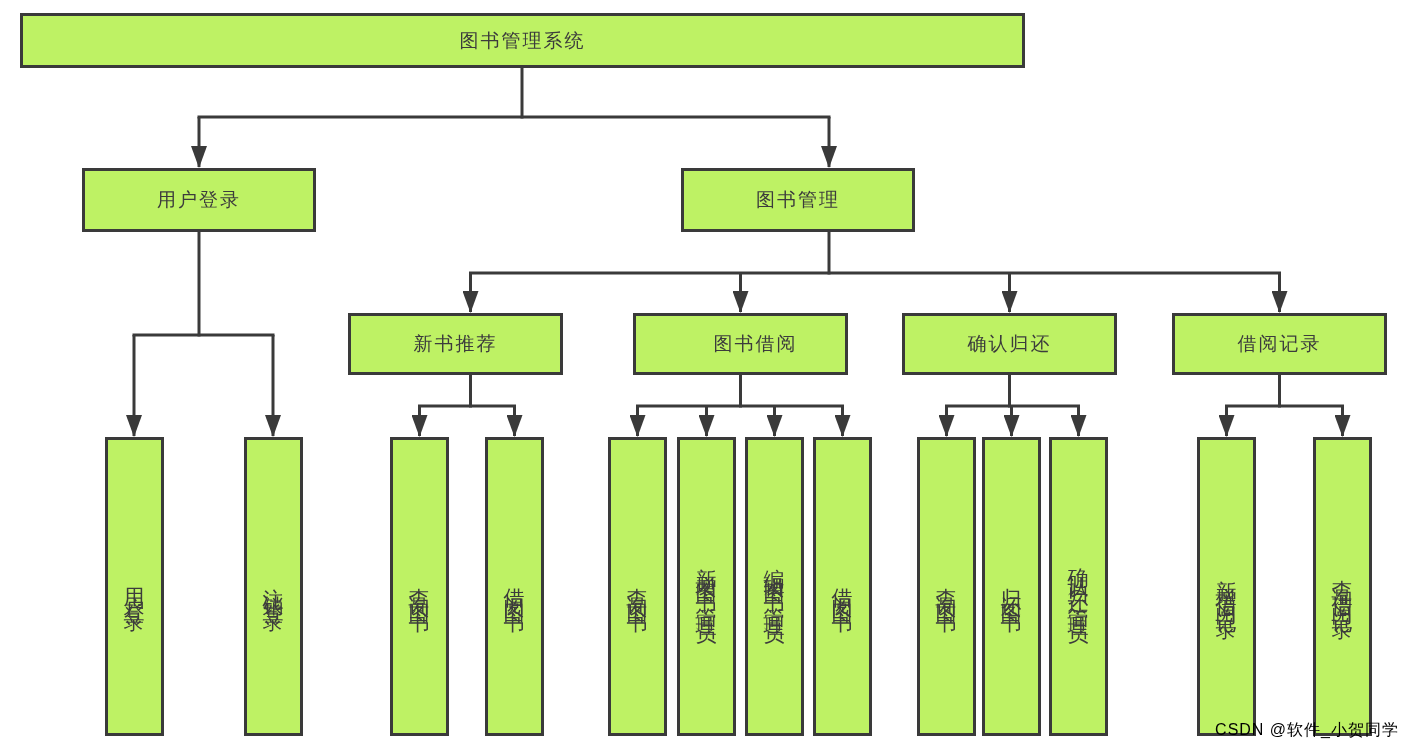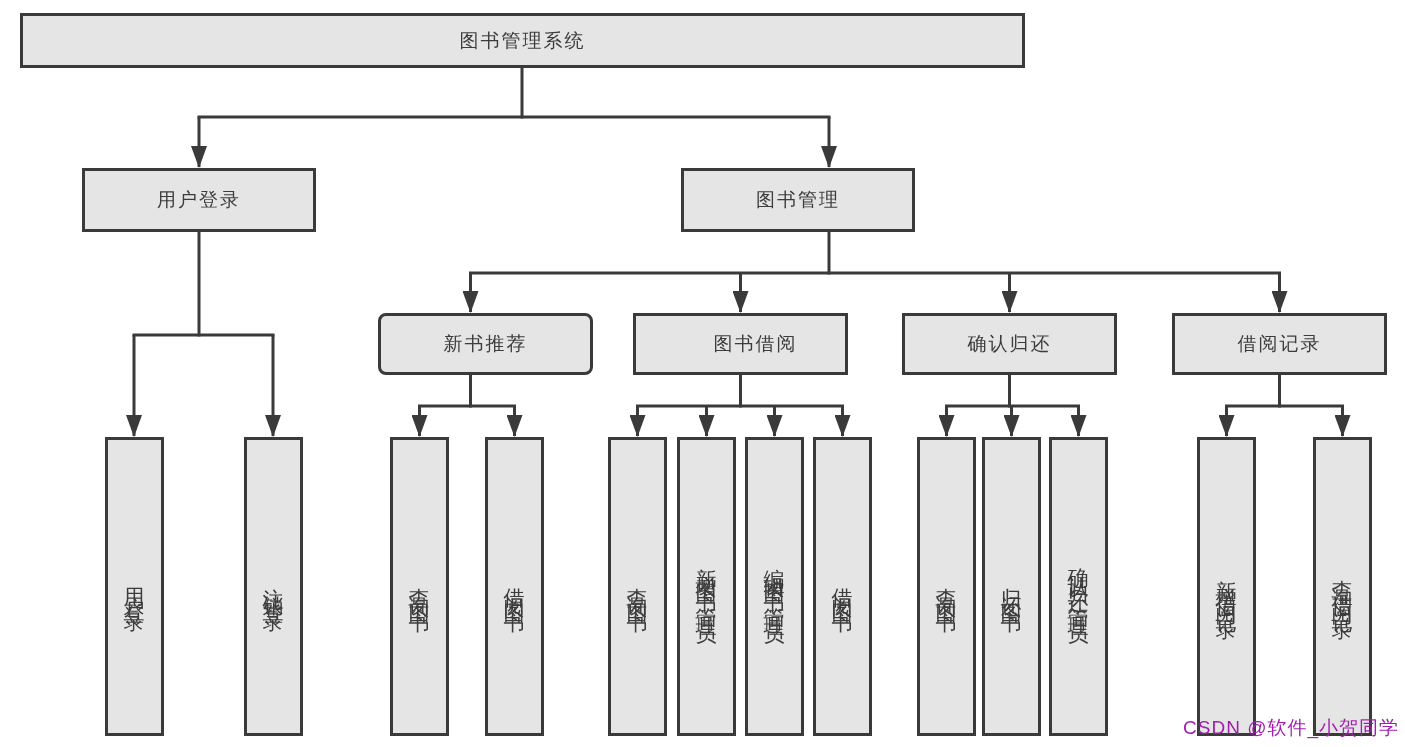"图书管理系统" .box { background: #e5e5e5 -> #bef264 }
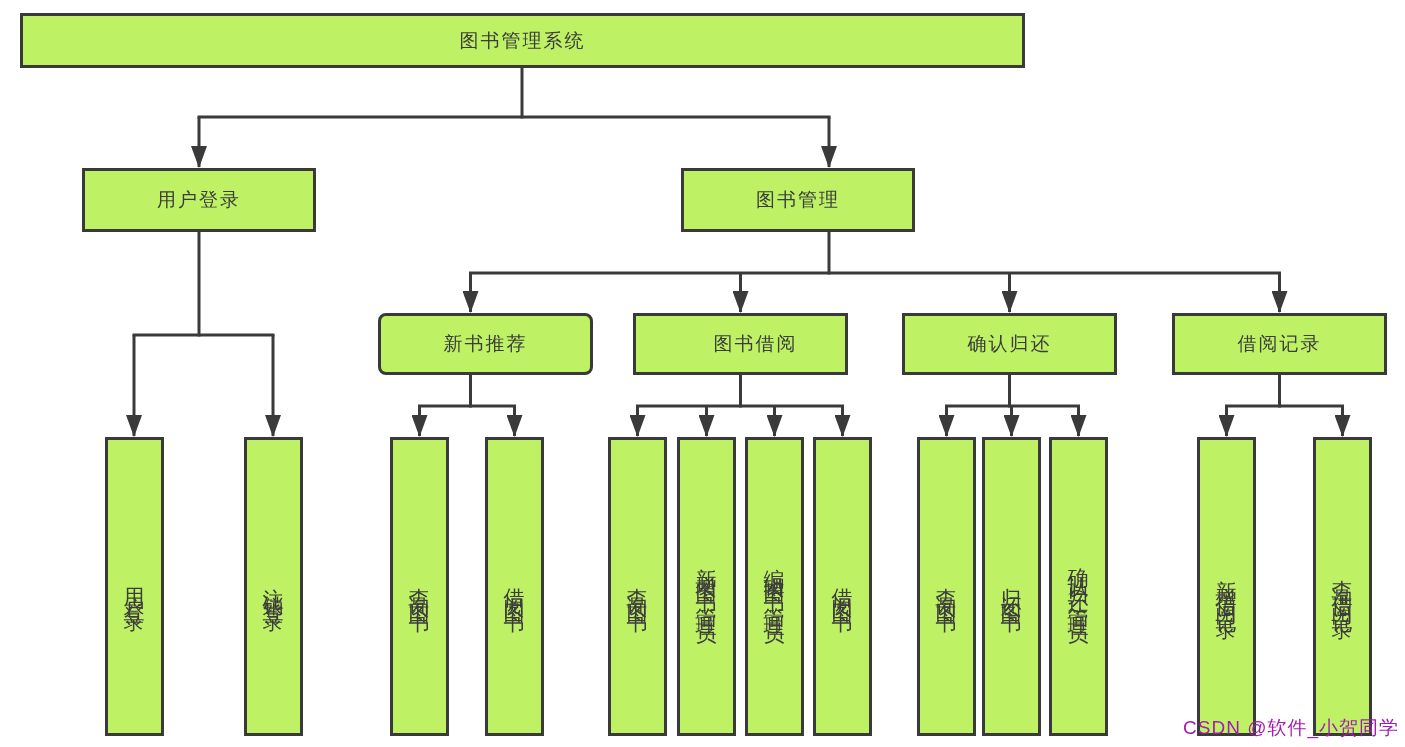"新书推荐" .l3-a { border-radius: 8px -> none; left: 378px -> 348px }
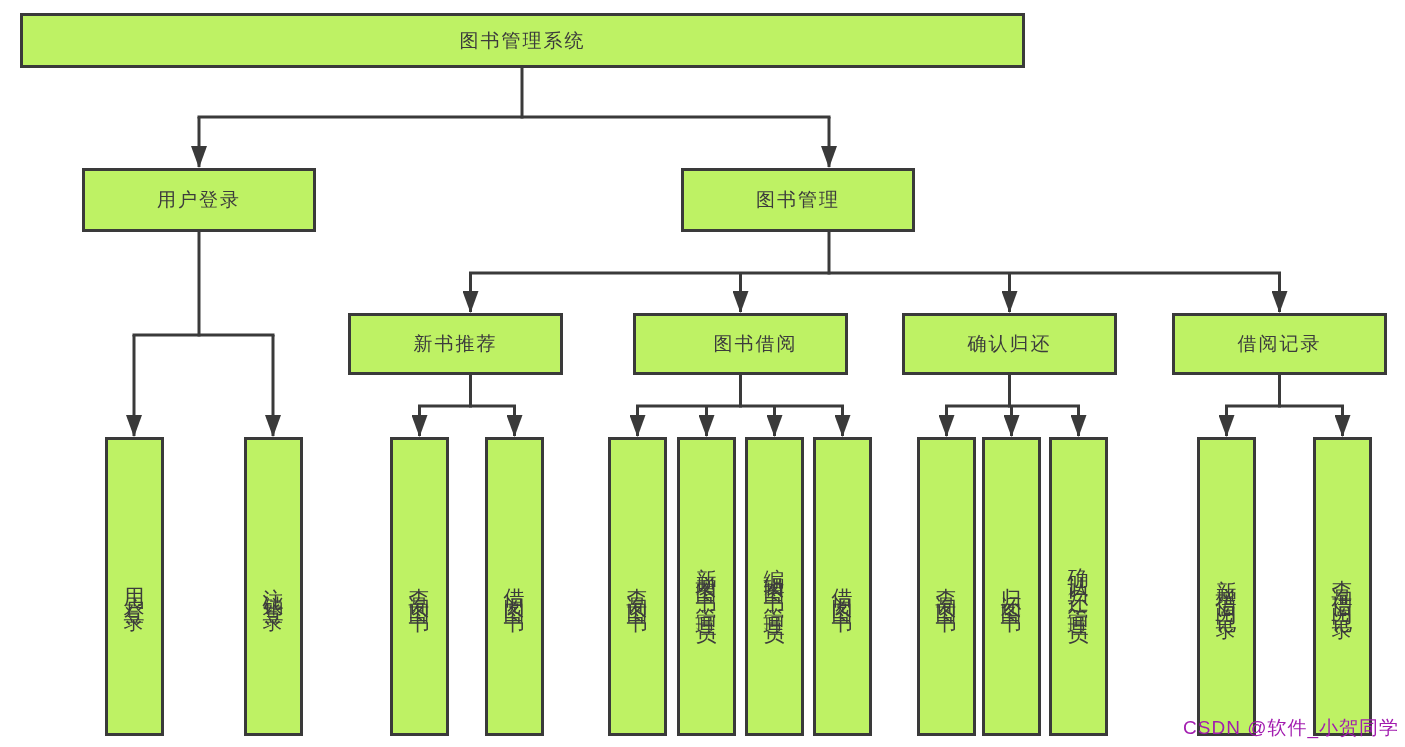"CSDN @软件_小贺同学" #watermark { color: #a21caf -> #000000; font-size: 19px -> 16px }
